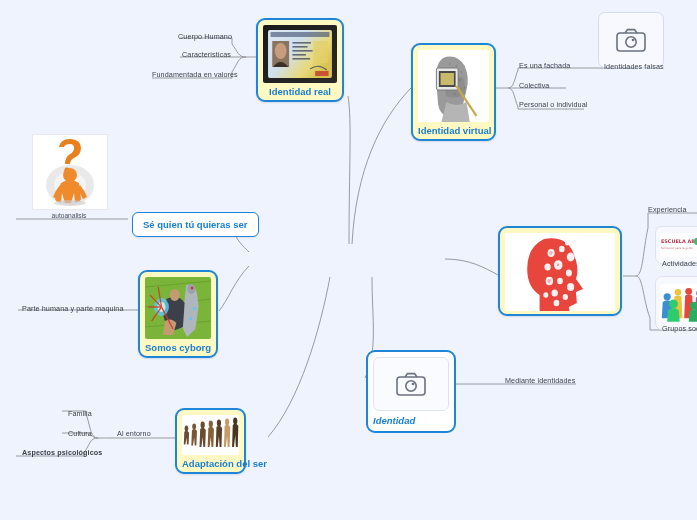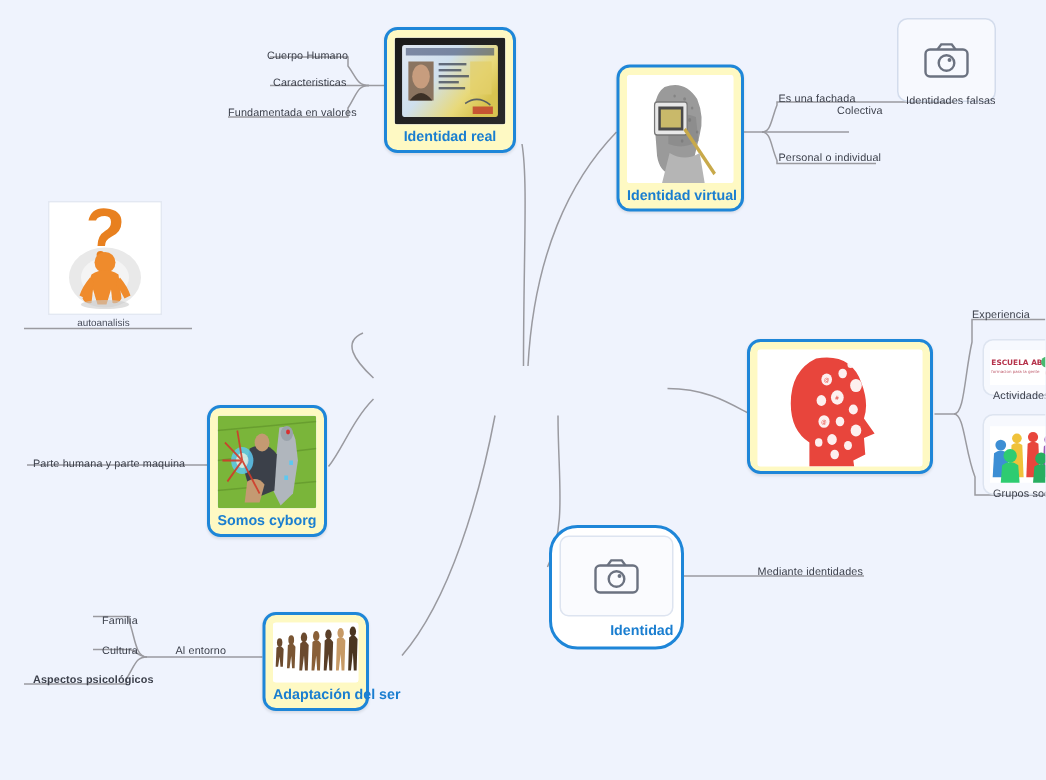"Colectiva" div.leaf { margin-left: 39px -> none; top: 69px -> 81px }
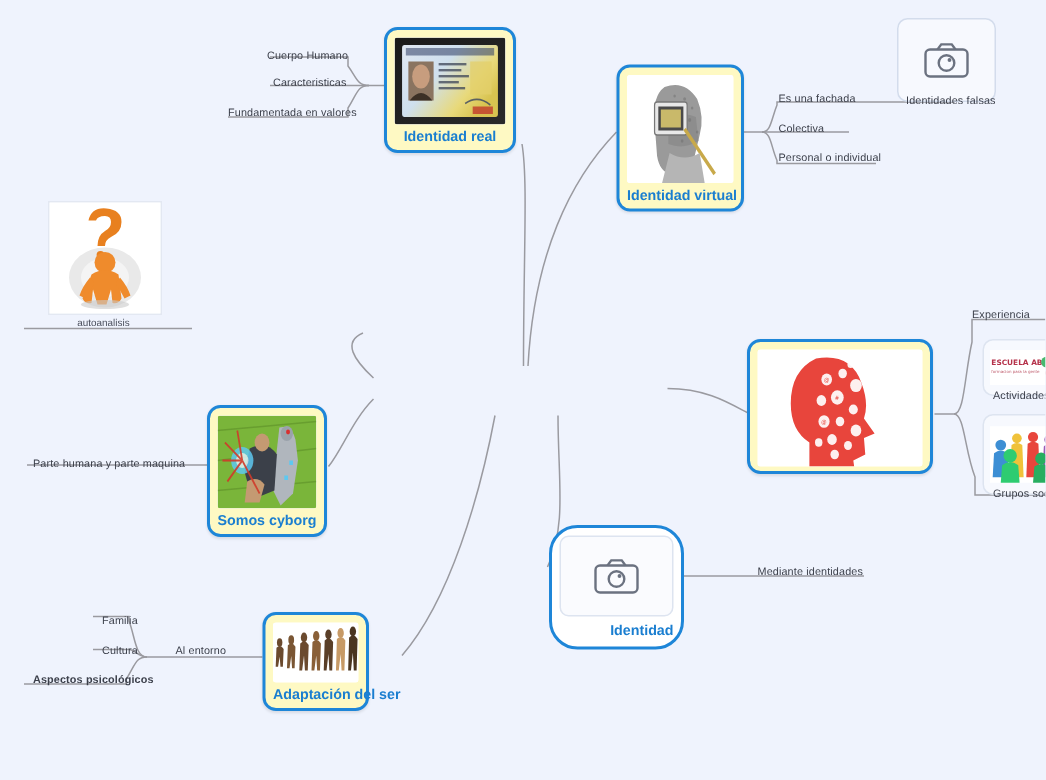"Sé quien tú quieras ser" div.node { html: none -> <div>Sé quien tú quieras ser</div> }
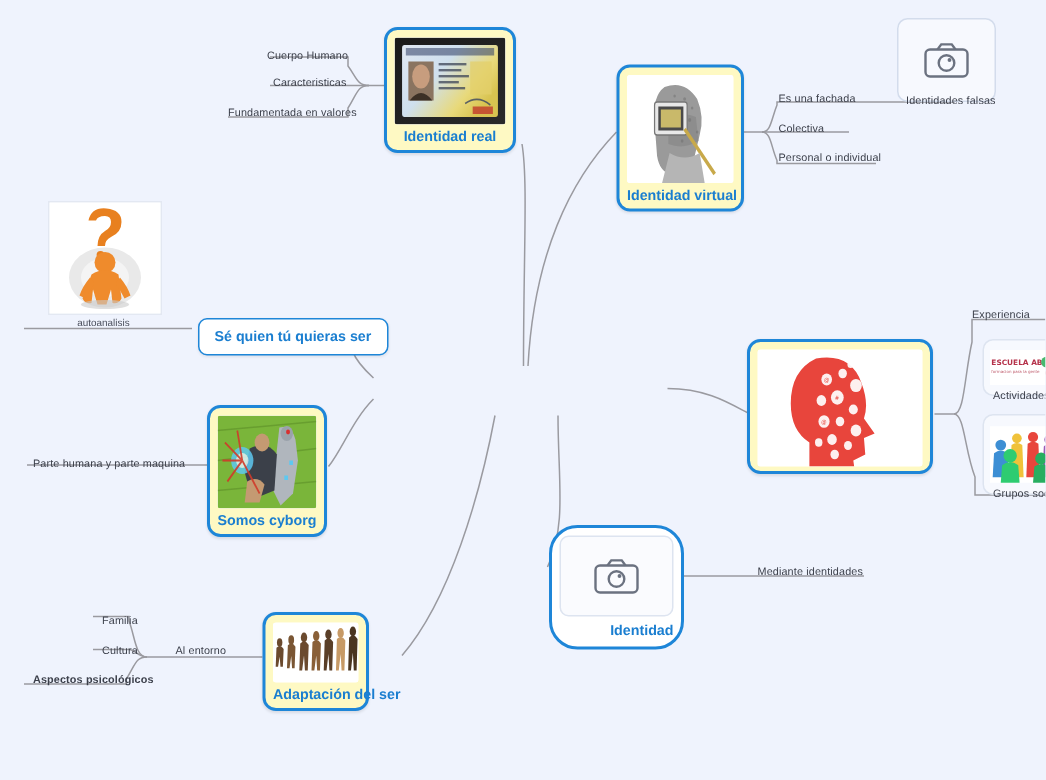"Identidad" .framed { border-radius: 19px -> 9px; font-style: none -> italic; text-align: right -> left }
